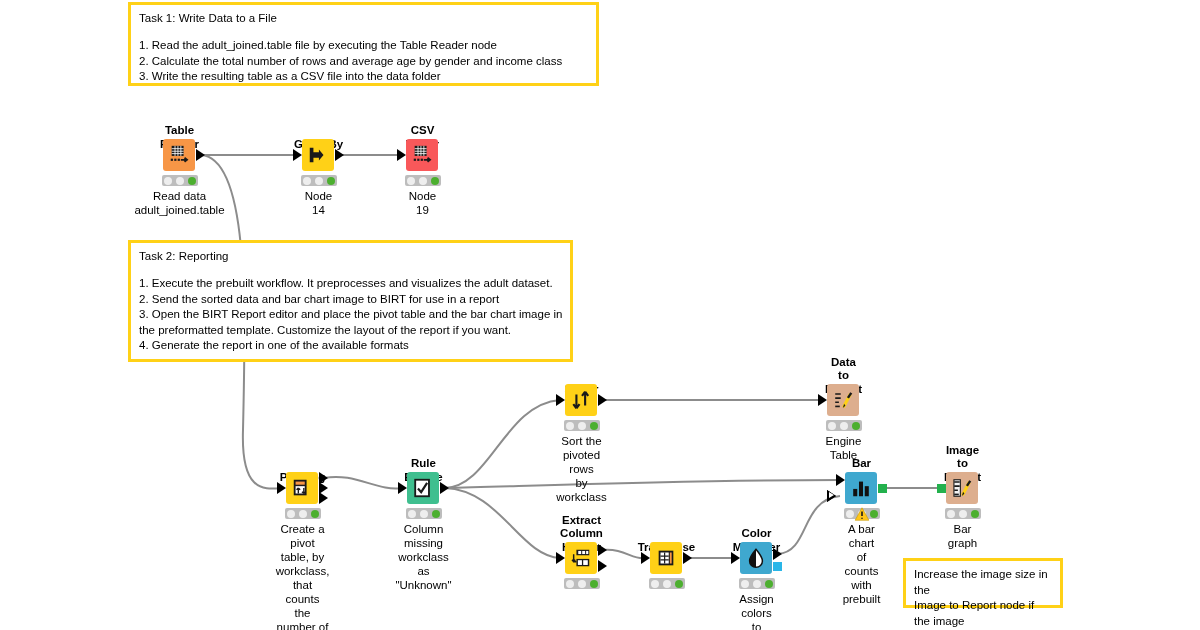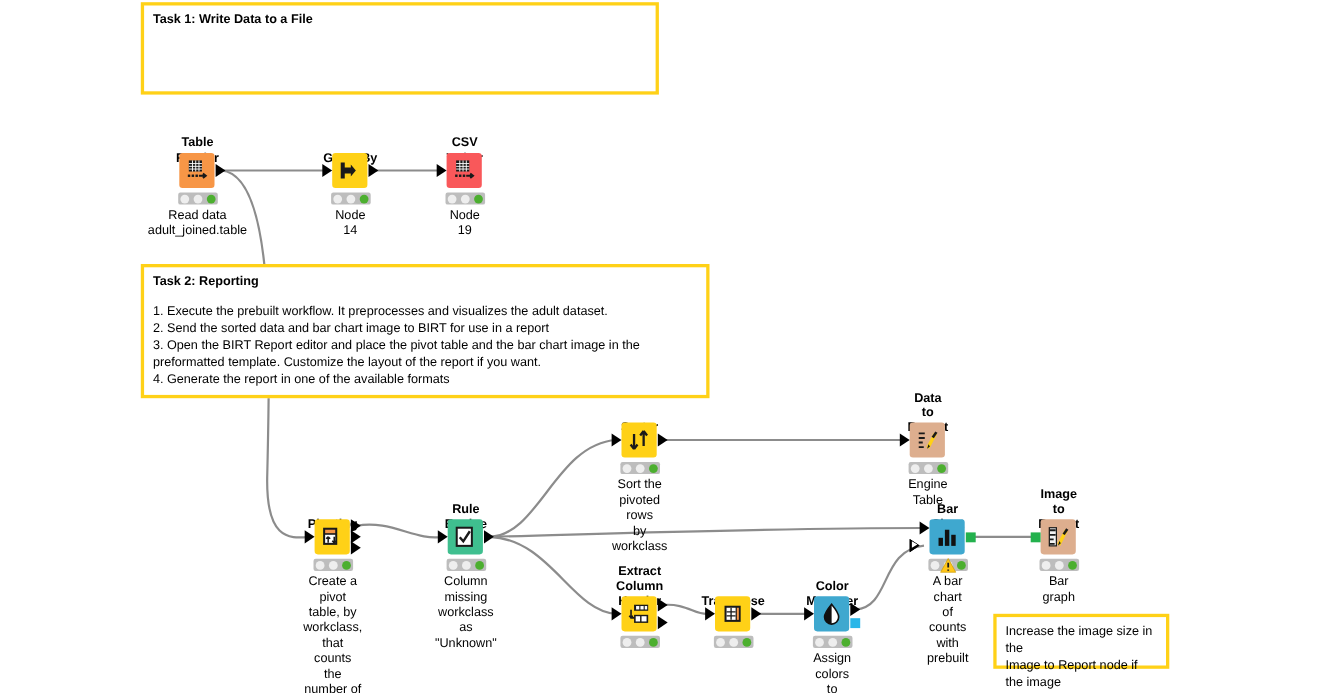"Task 1: Write Data to" .annot .atitle { font-weight: bold -> normal }
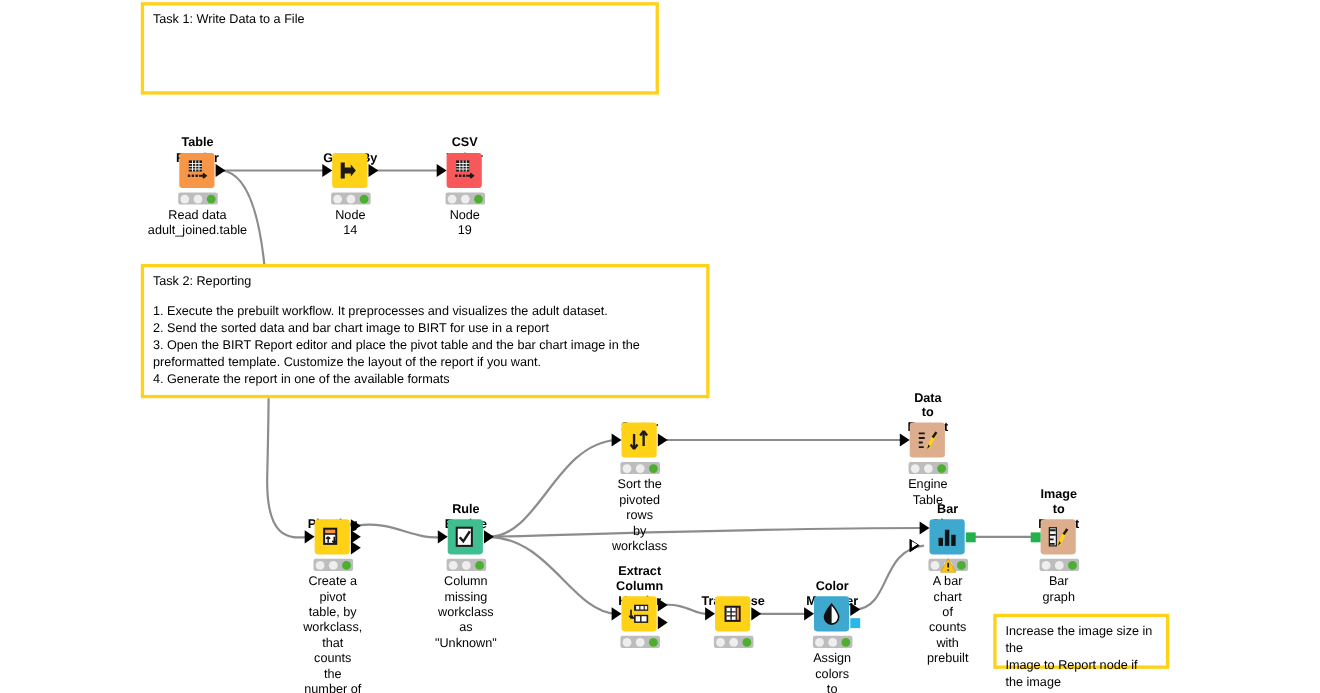"1. Read the adult_joined.table file" div.abody { html: none -> <div>1. Read the adult_joined.table file by executing the Table Reader node 2. Calculate the total number of rows and average age by gender and income class 3. Write the resulting table as a CSV file into the data folder</div> }
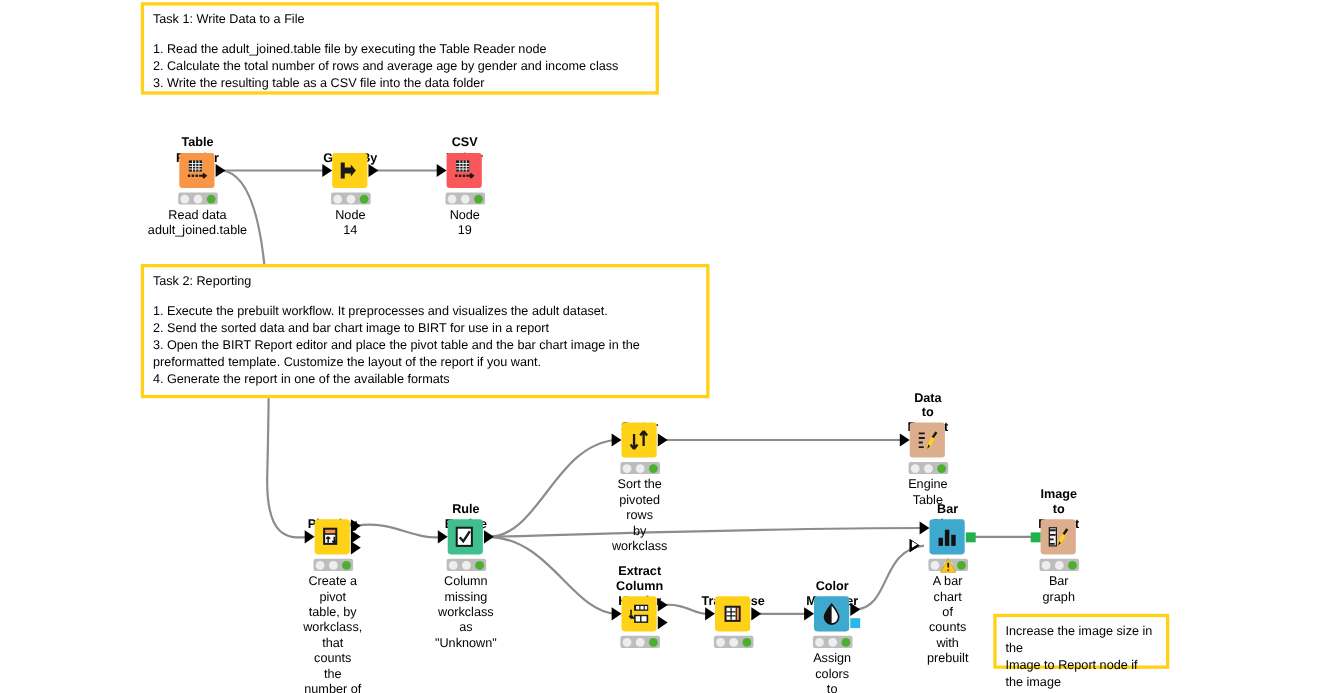"Task 2: Reporting" div.annot { width: 517px -> 445px }
